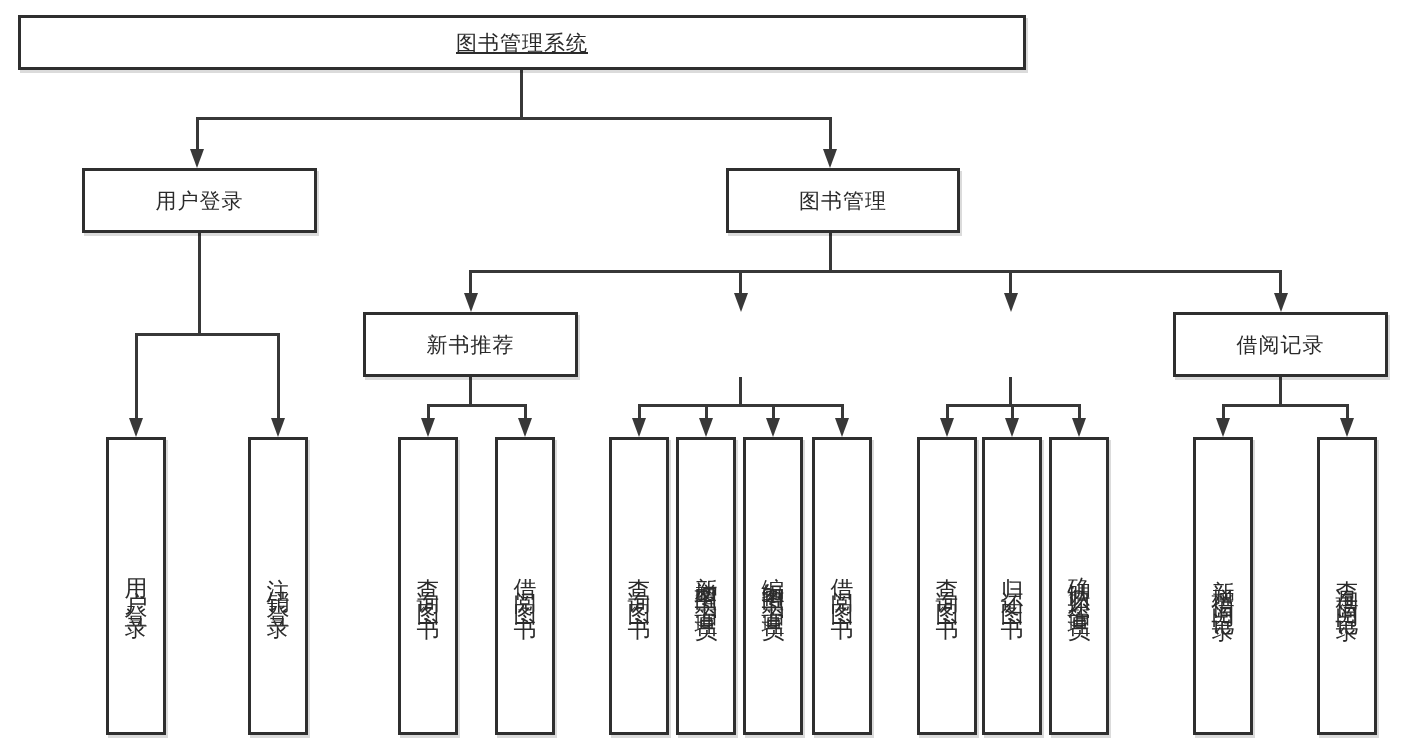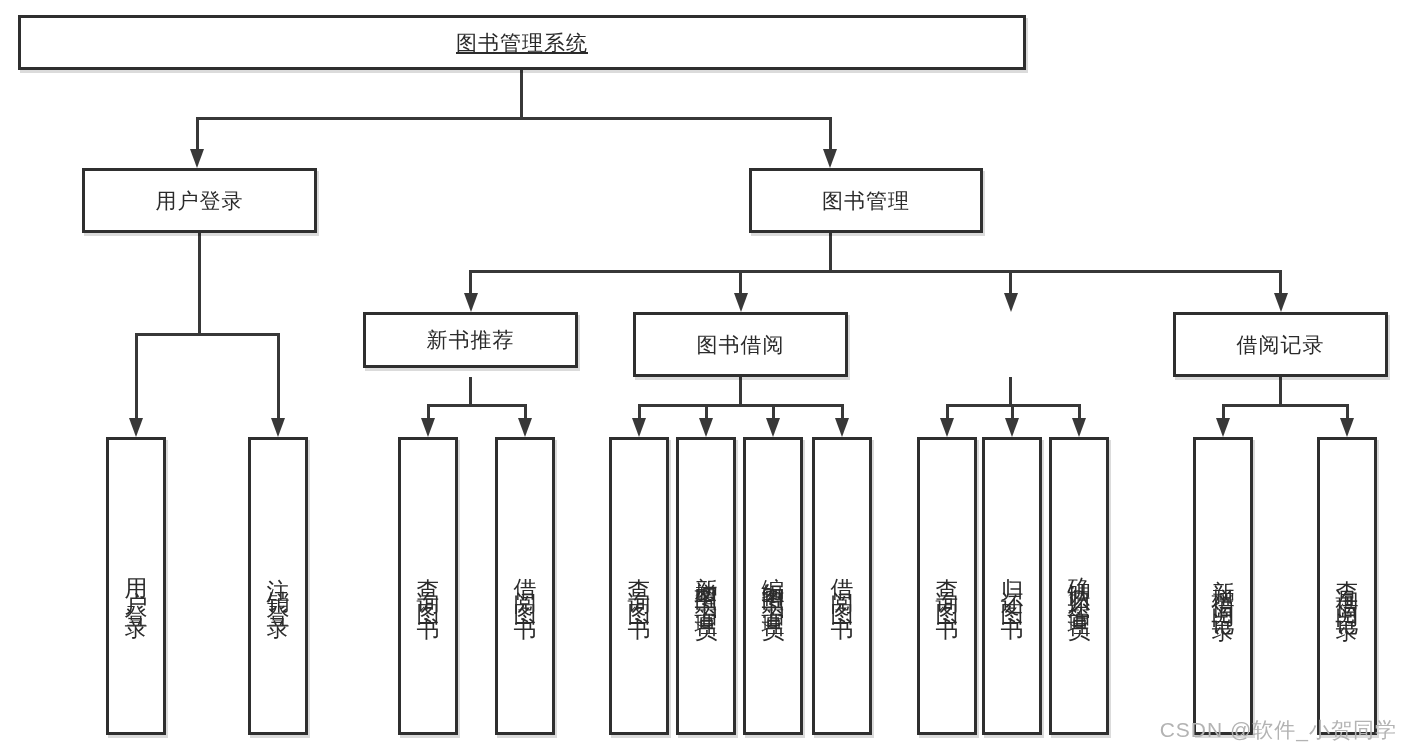"图书管理" div.box { left: 749px -> 726px }
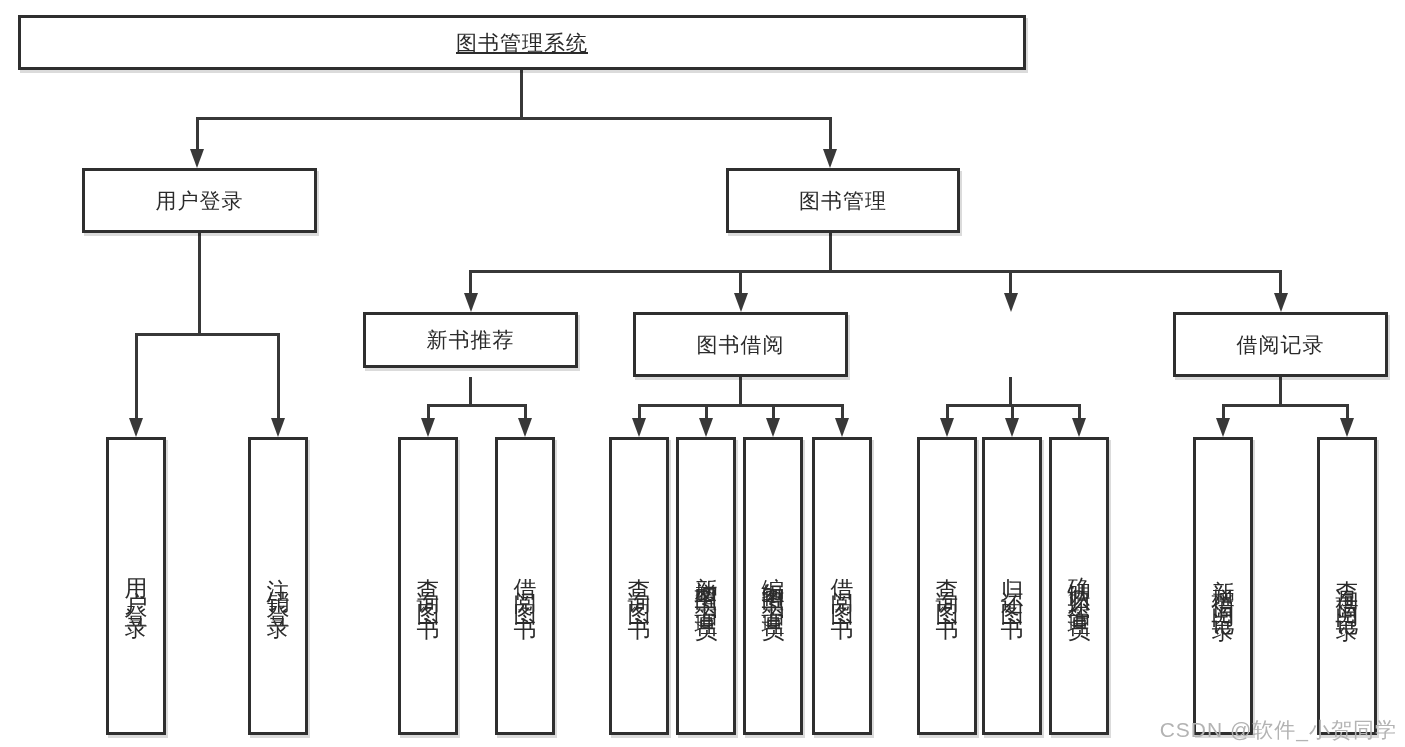"新书推荐" div.box { height: 56px -> 65px }
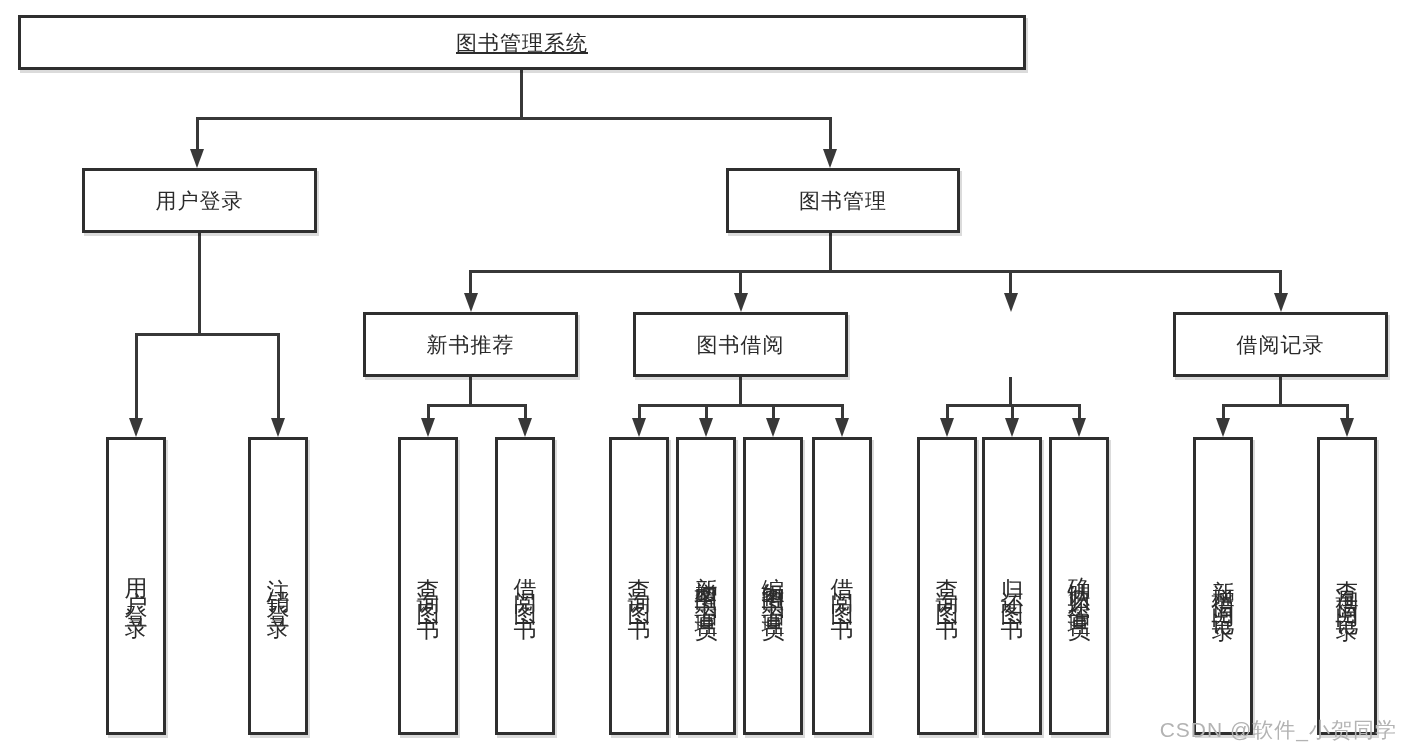"图书借阅" div.box { html: <div> <span>图书借阅</span> </div> -> none }
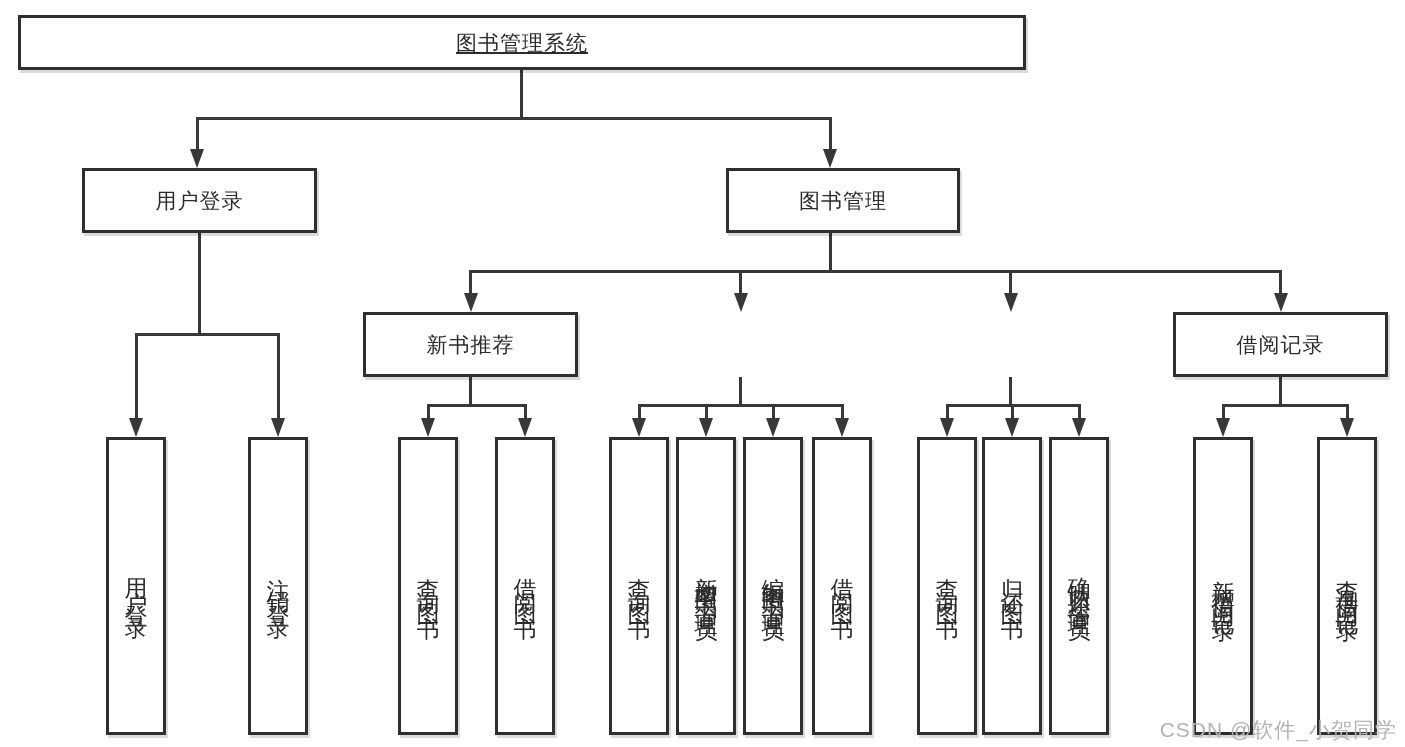"CSDN @软件_小贺同学" div.watermark { html: <div>CSDN @软件_小贺同学</div> -> none }
